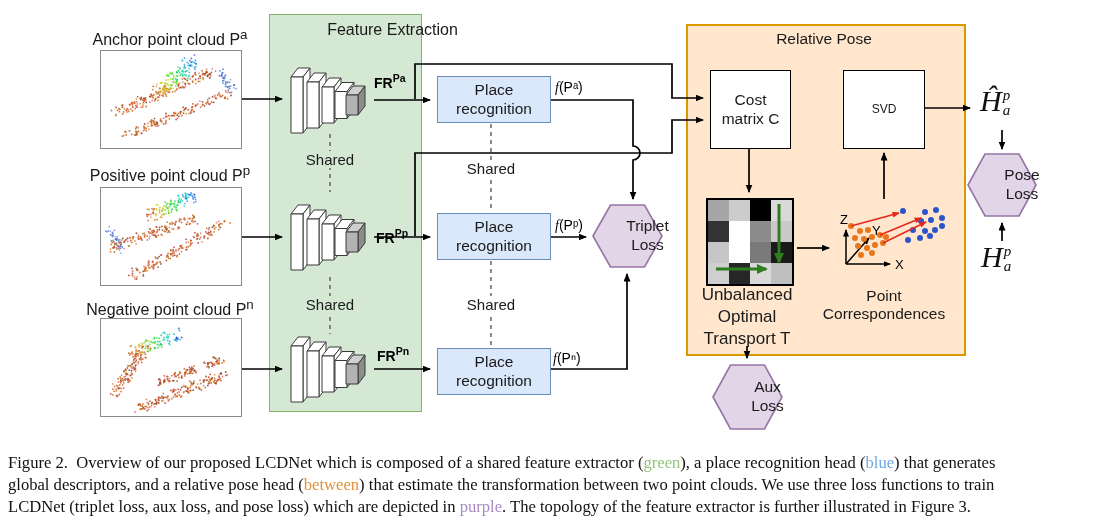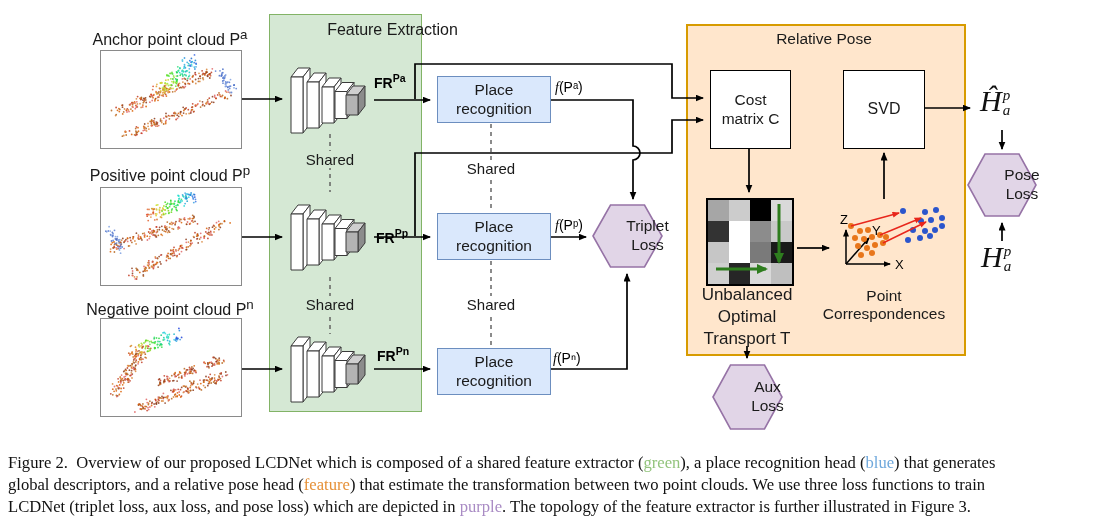"SVD" div.lbl { font-size: 16px -> 12px }
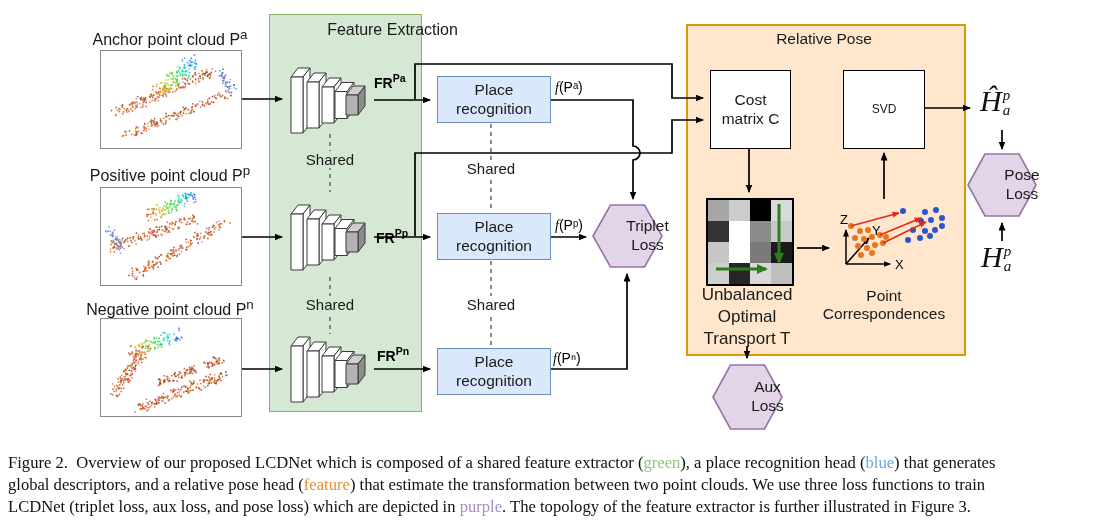"feature" span { text: feature -> between }
